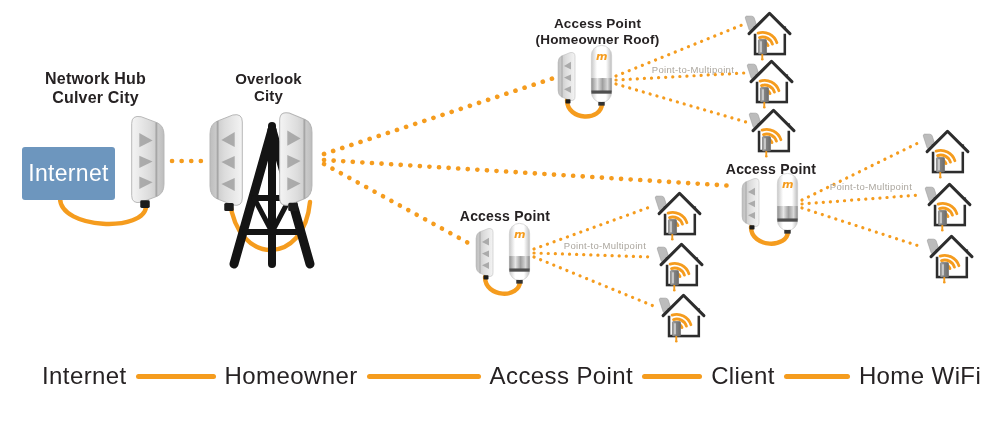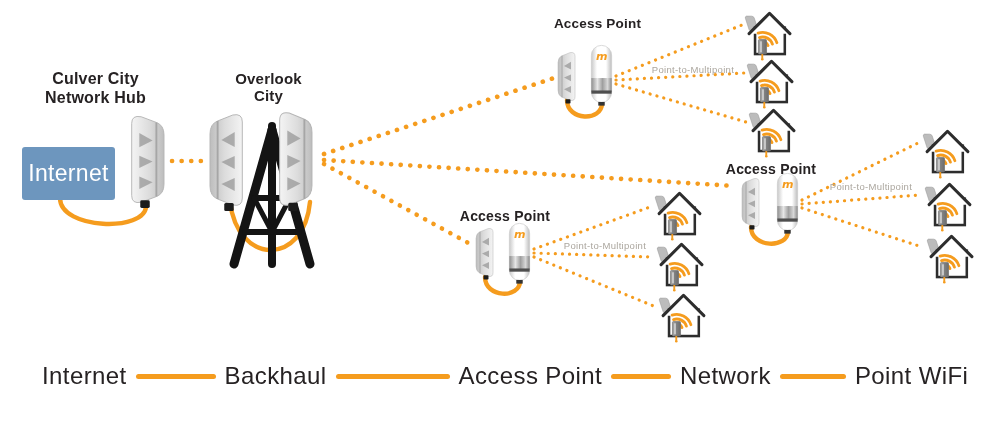"(Homeowner Roof)" div { html: none -> <div>(Homeowner Roof)</div> }
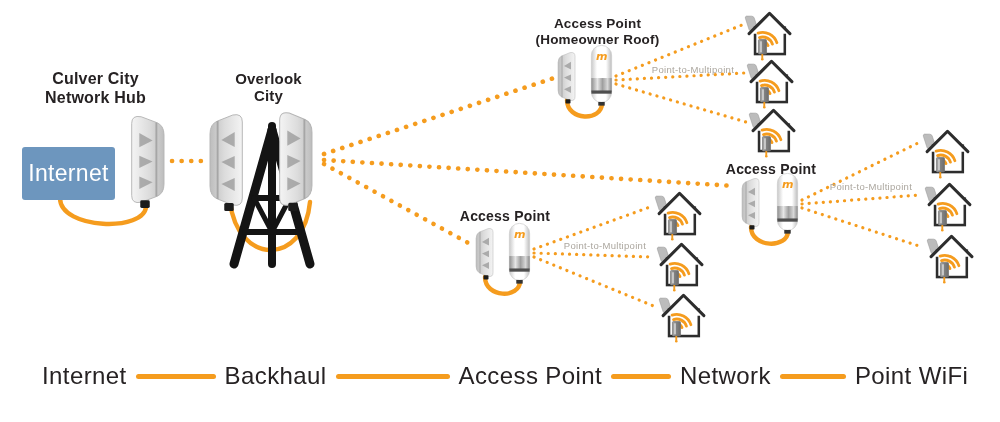"Culver City" div { order: before "Network Hub" -> after "Network Hub" }
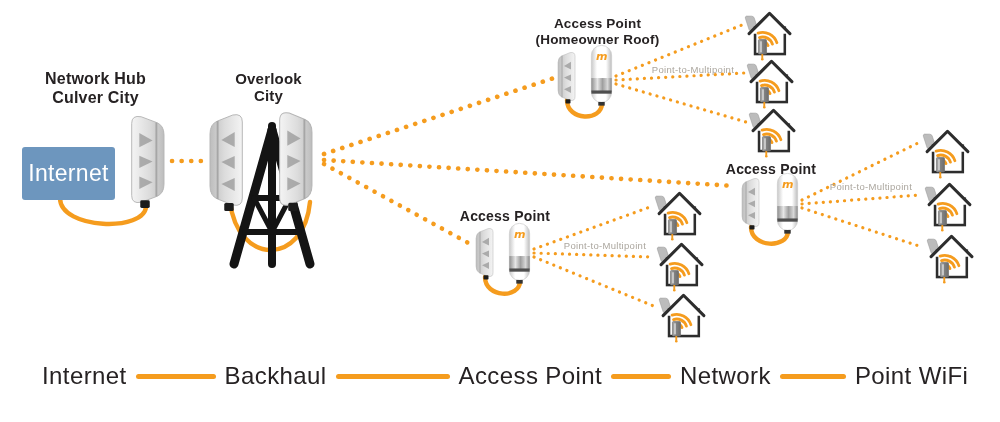"Backhaul" span { text: Backhaul -> Homeowner }
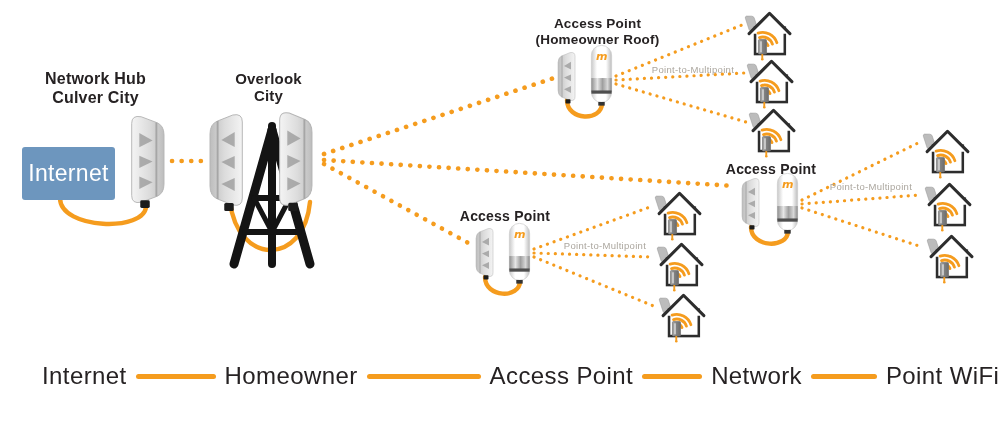"Network" span { text: Network -> Client }
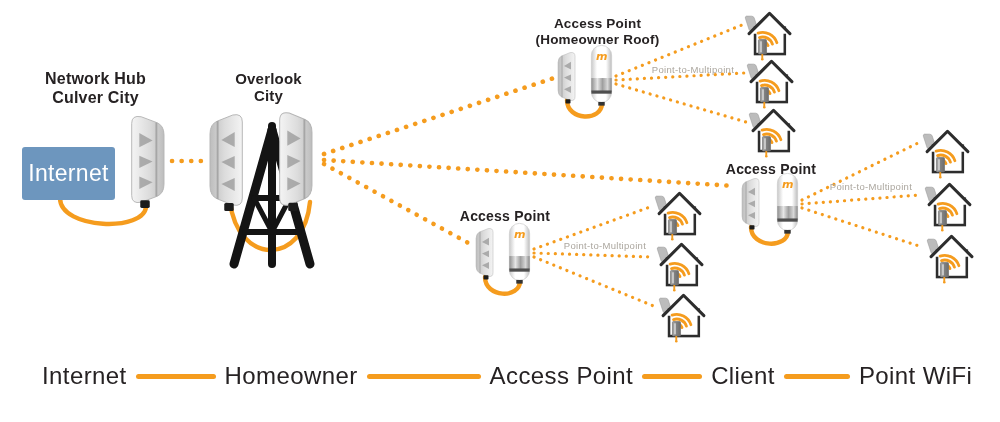"Point WiFi" span { text: Point -> Home }
